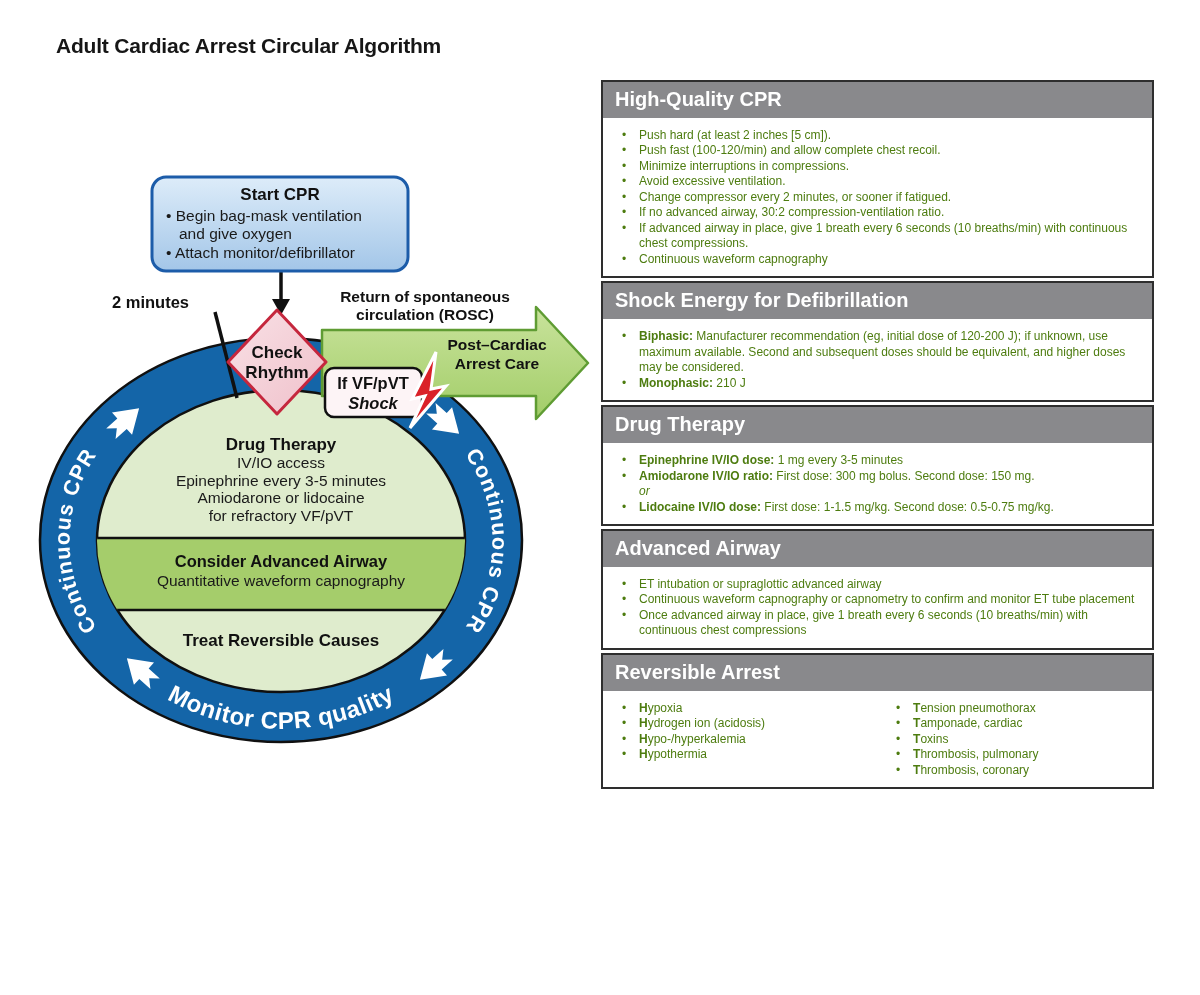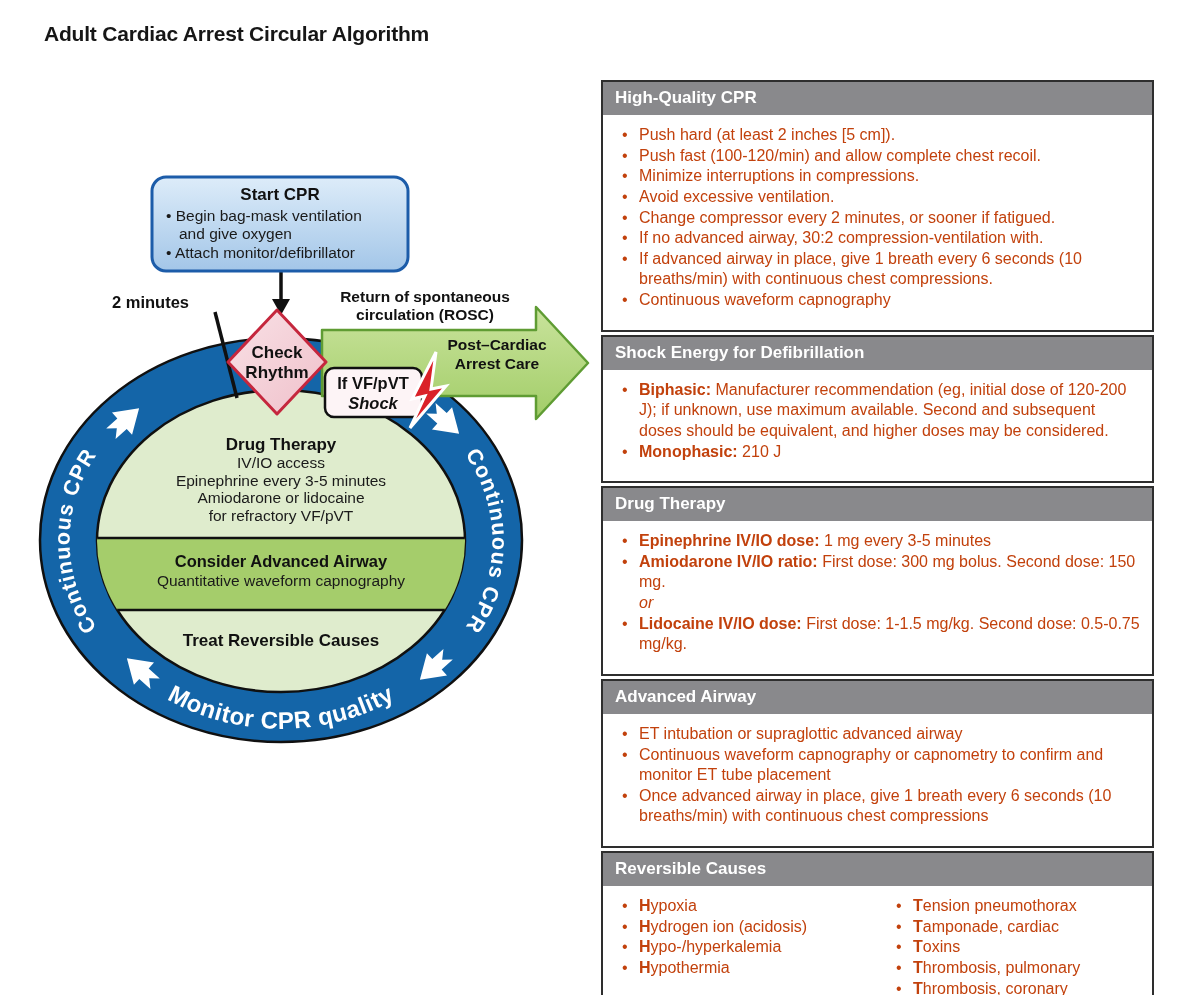"Adult Cardiac Arrest Circular Algorithm" .page-title { margin: 4px -> 16px }
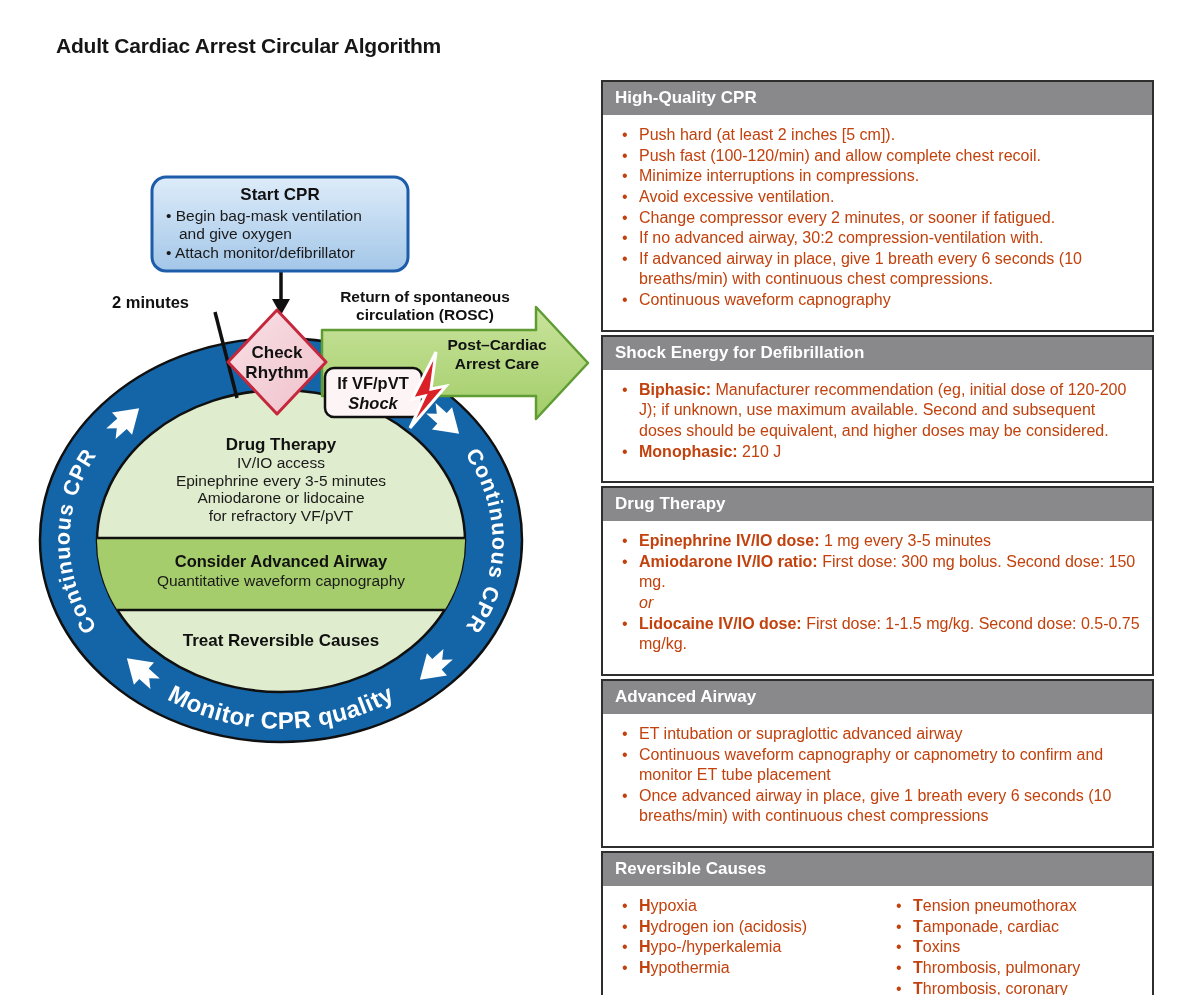"High-Quality CPR" .panel-header { font-size: 17px -> 20px }
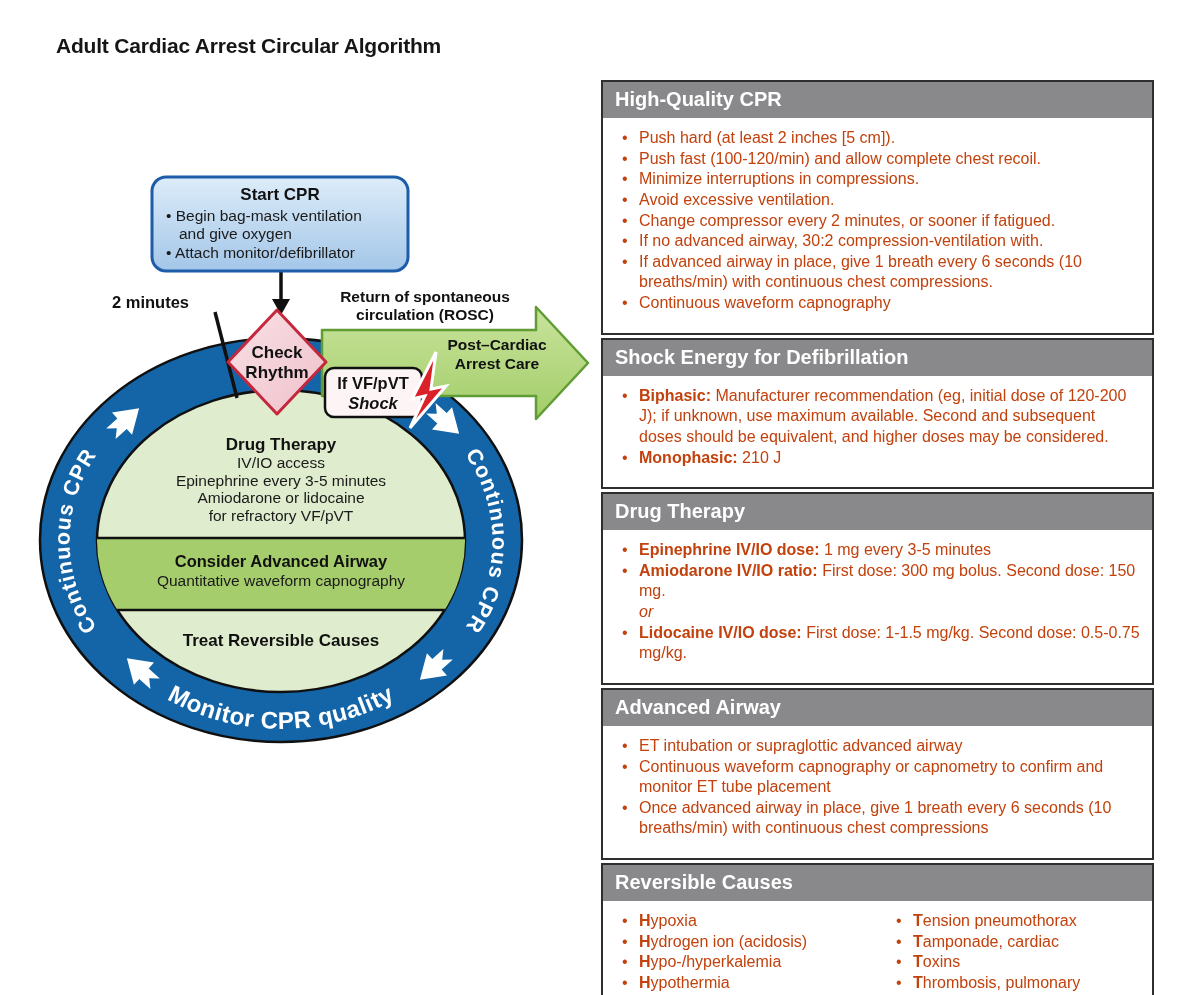"Push hard (at least 2" .panel-body { color: #c2410c -> #4d7c0f; font-size: 16px -> 12px; padding: 8px 12px 19px 10px -> 8px 12px 9px 10px }
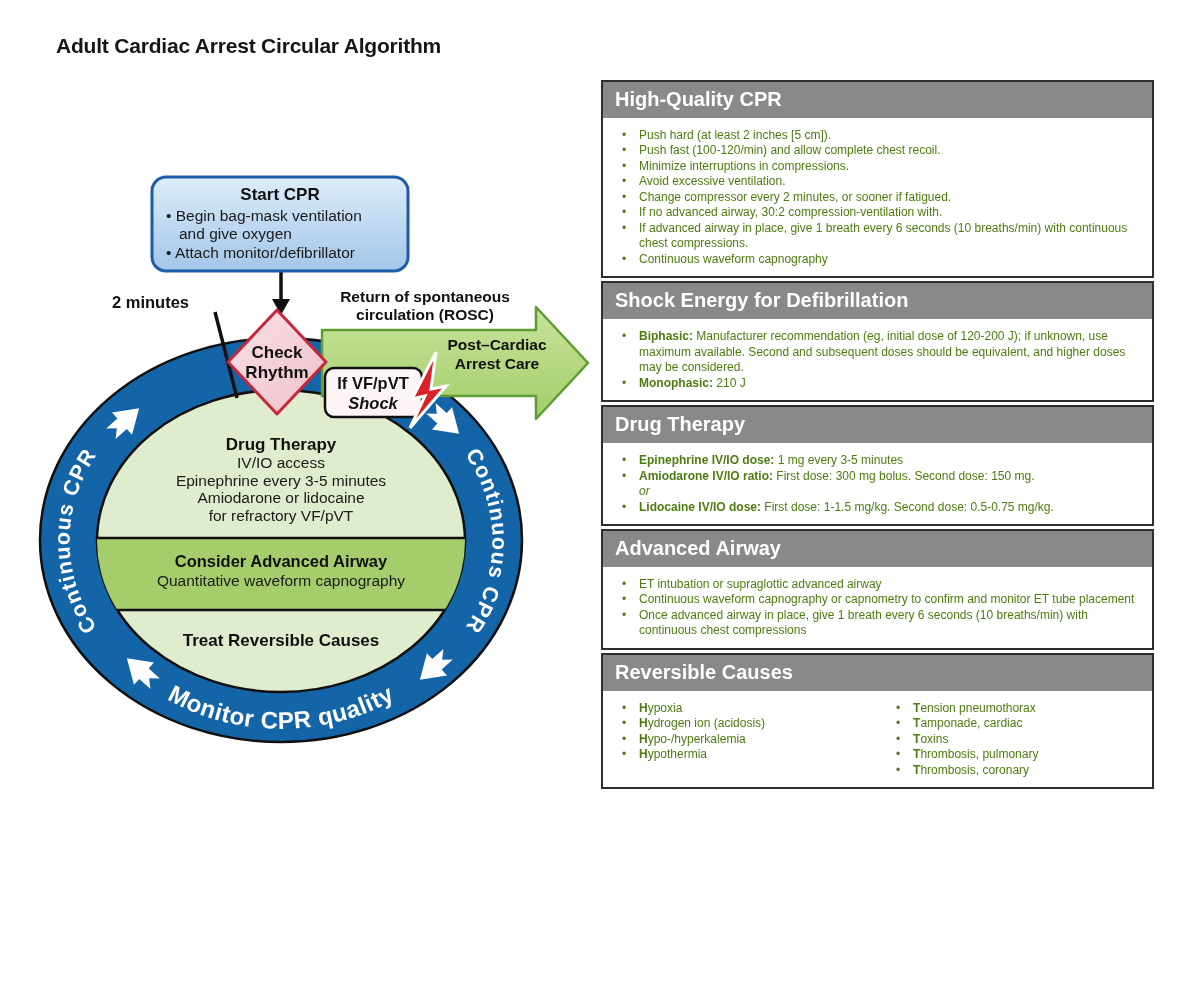"If no advanced airway, 30:2" span { text: with -> ratio }
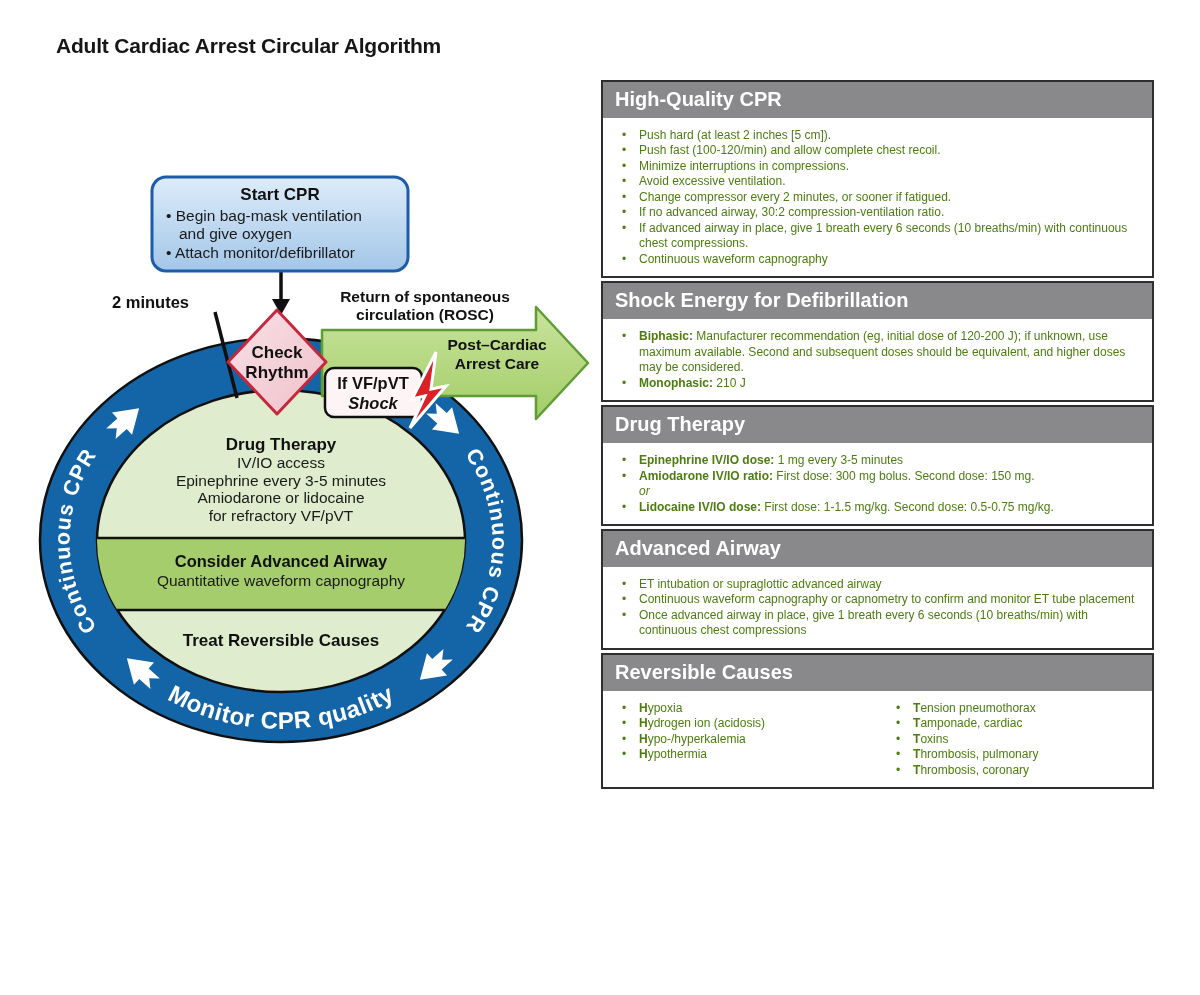"Reversible Causes" div.panel-header { text: Causes -> Arrest }
